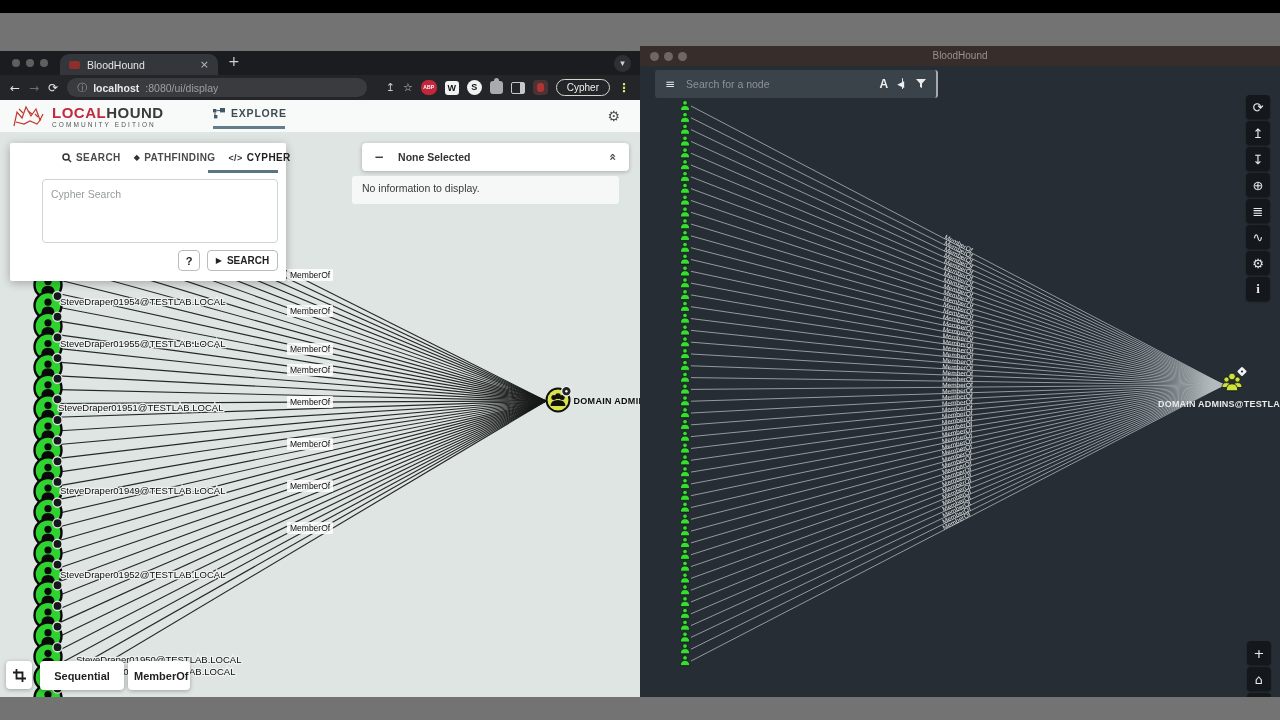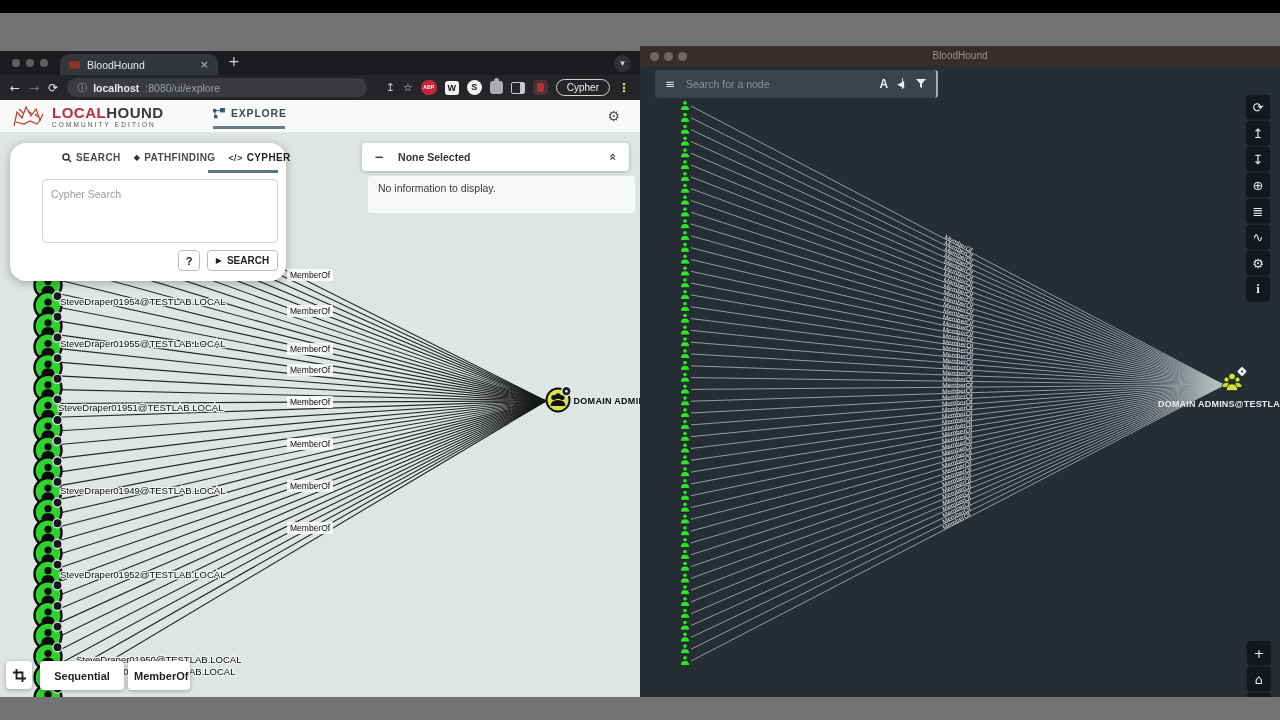":8080/ui/explore" span.rest { text: :8080/ui/explore -> :8080/ui/display }
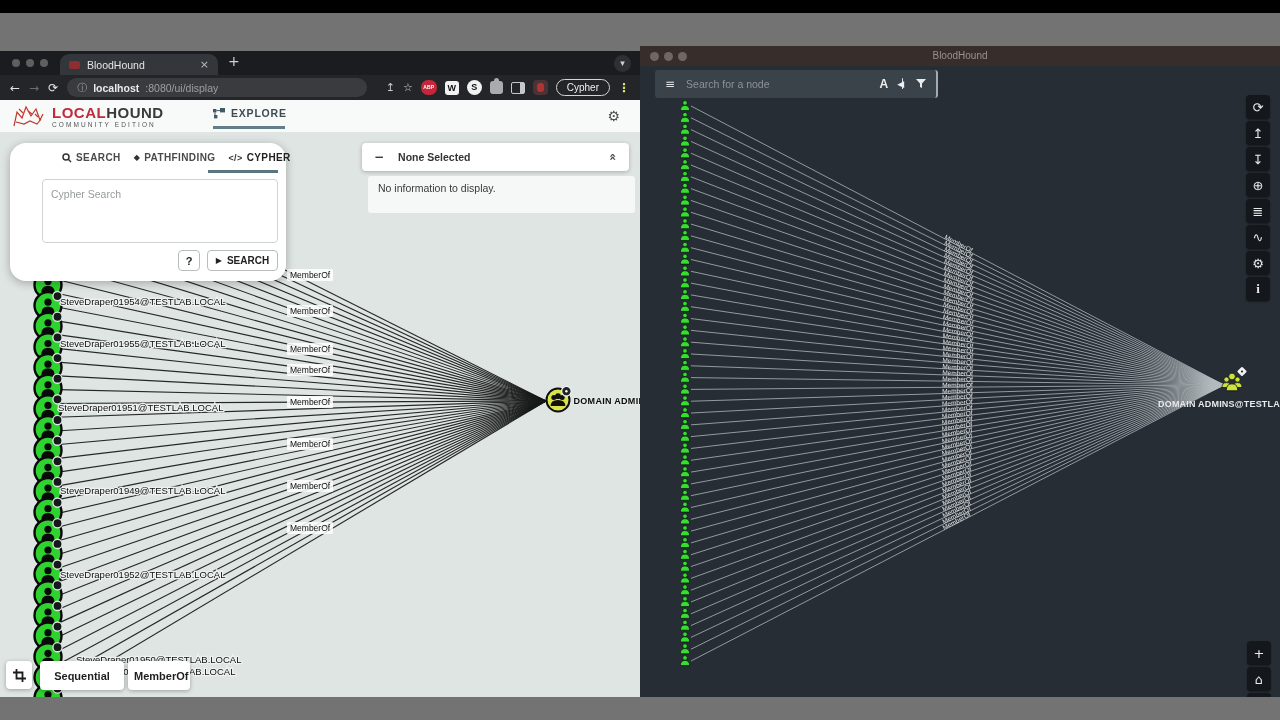"SEARCH" .searchcard { border-radius: 16px -> 2px }
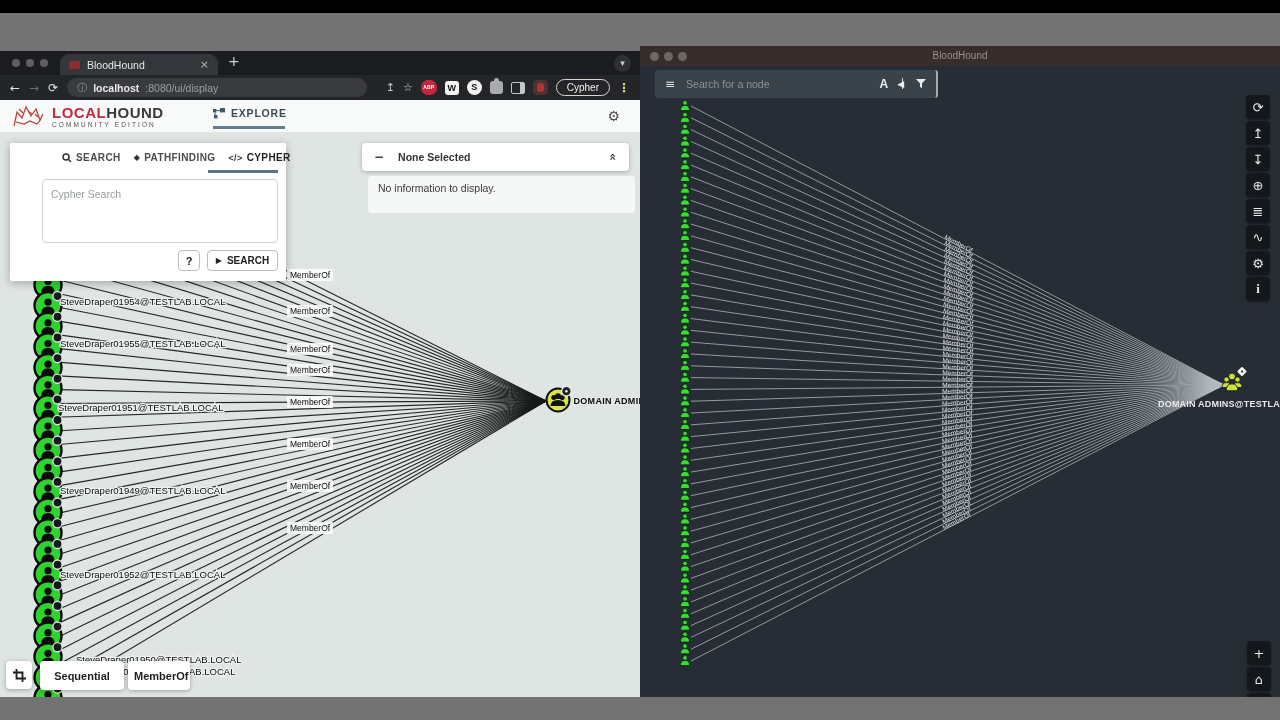"No information to display." .selinfo { height: 37px -> 28px; left: 368px -> 352px }
